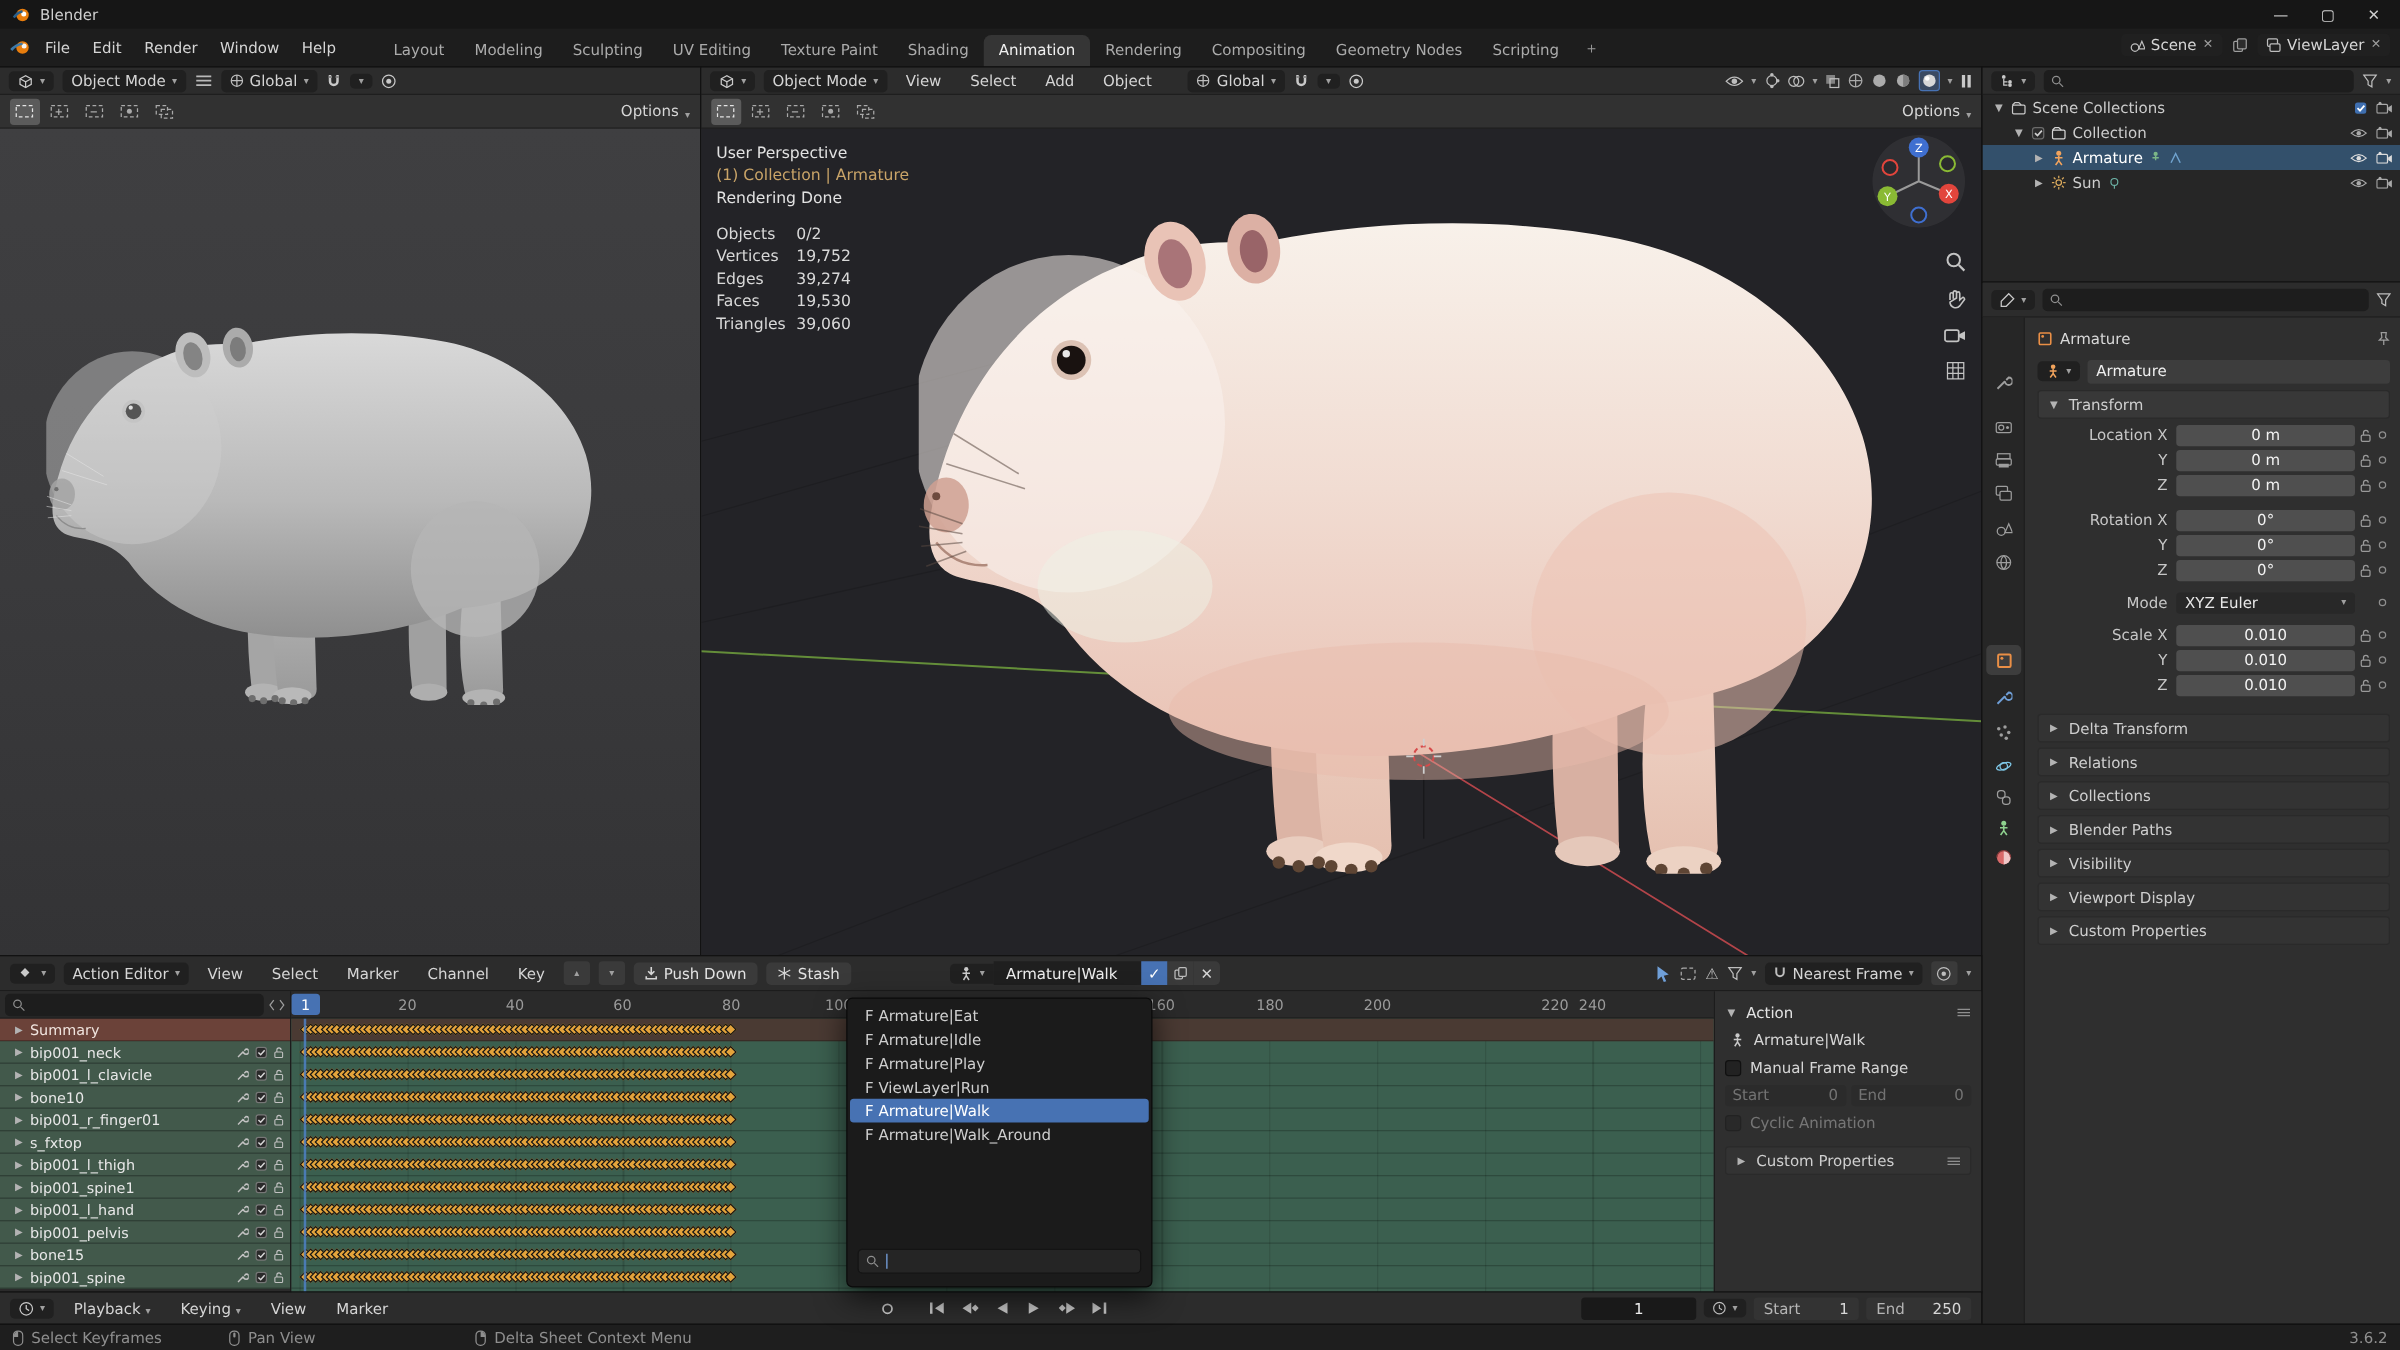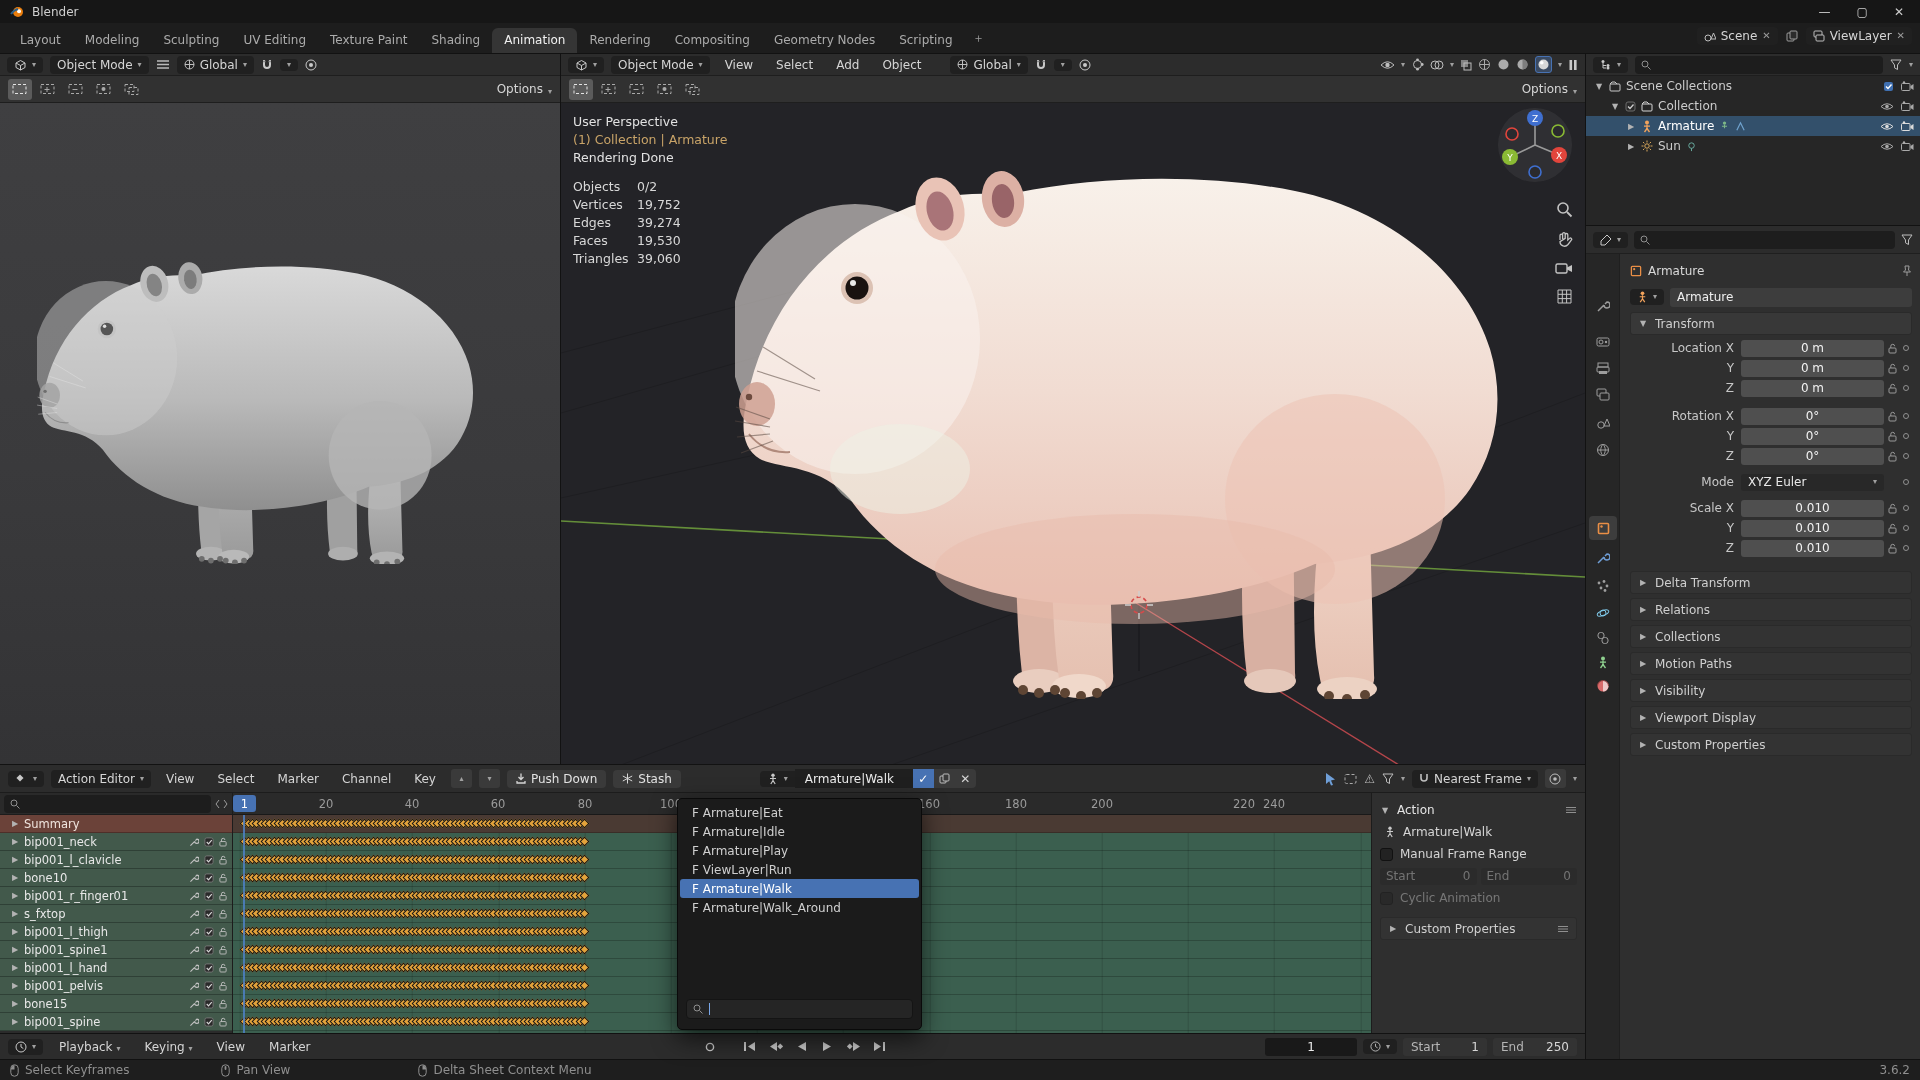"File" div.menus { html: none -> <div> <svg> <circle></circle> <circle></circle> <path></path> </svg> <span>File</span> <span>Edit</span> <span>Render</span> <span>Window</span> <span>Help</span> </div> }
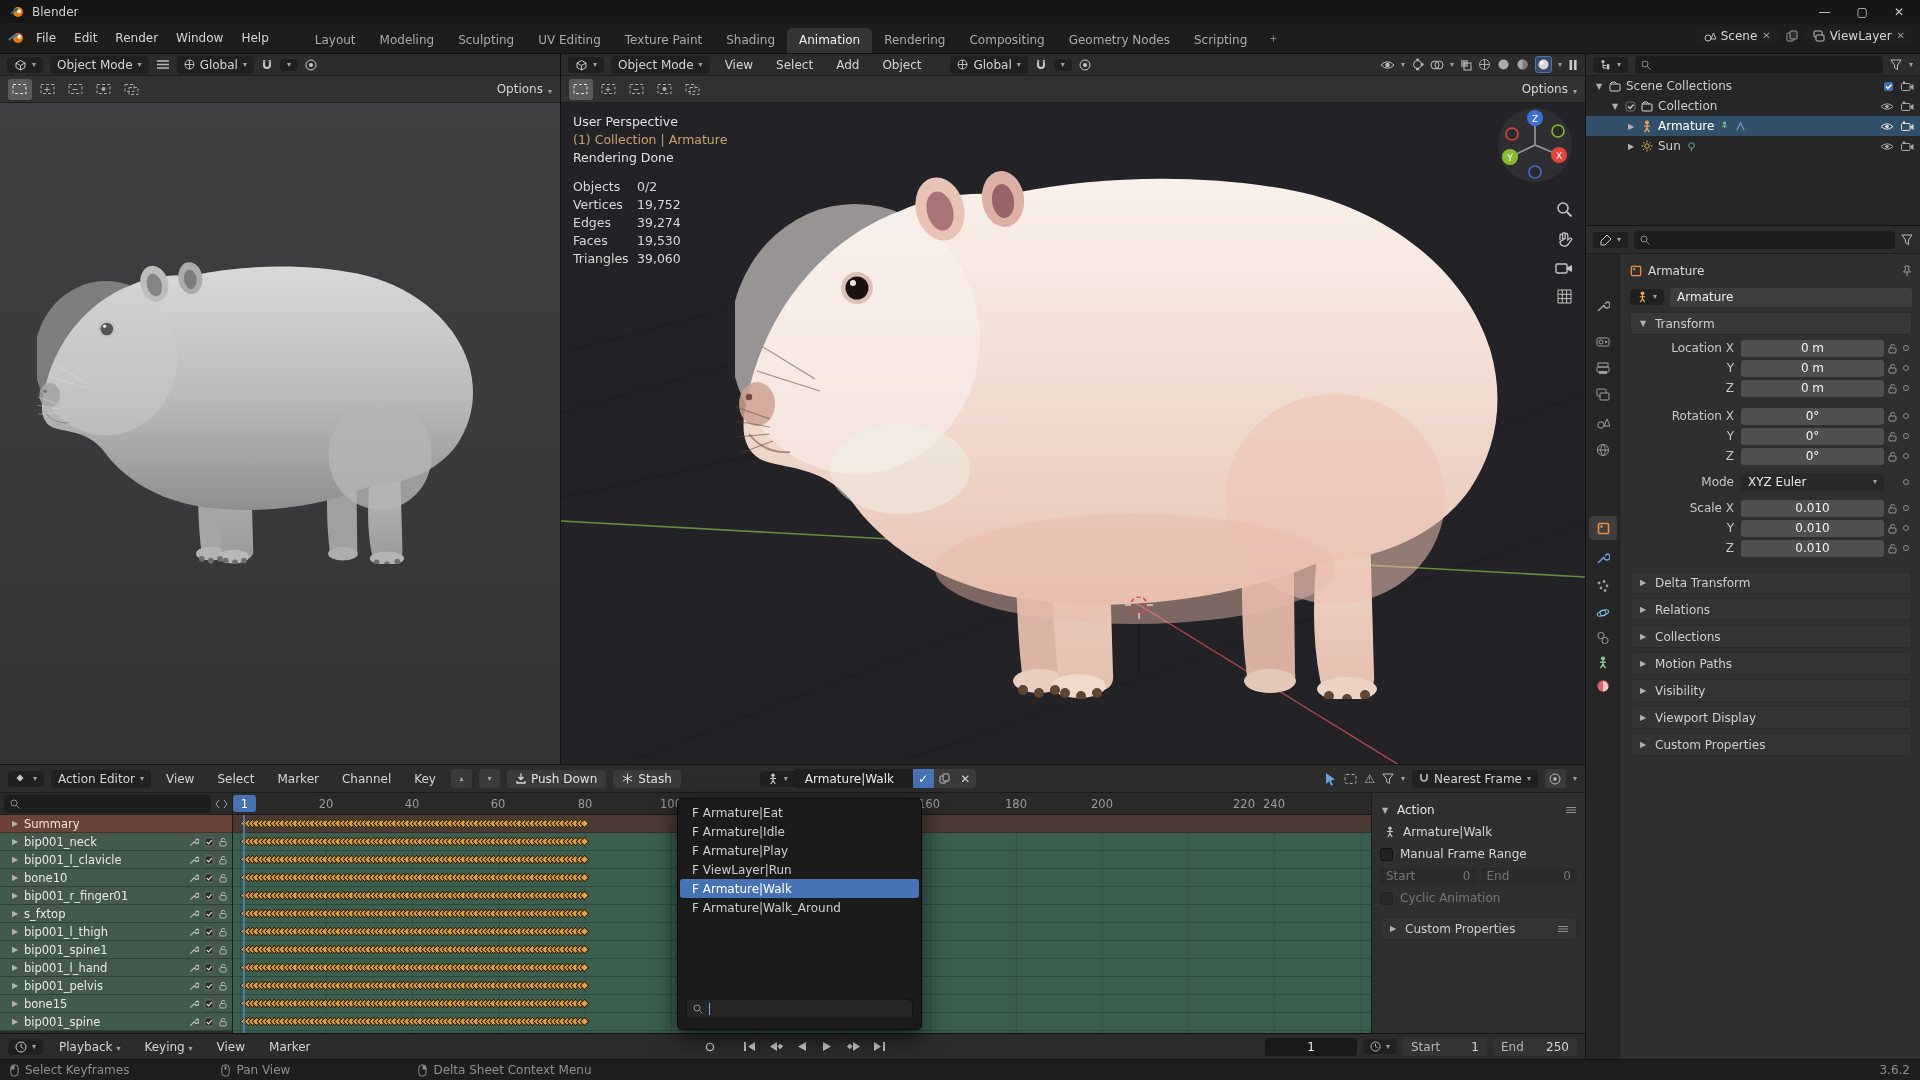"Motion Paths" span { text: Motion -> Blender }
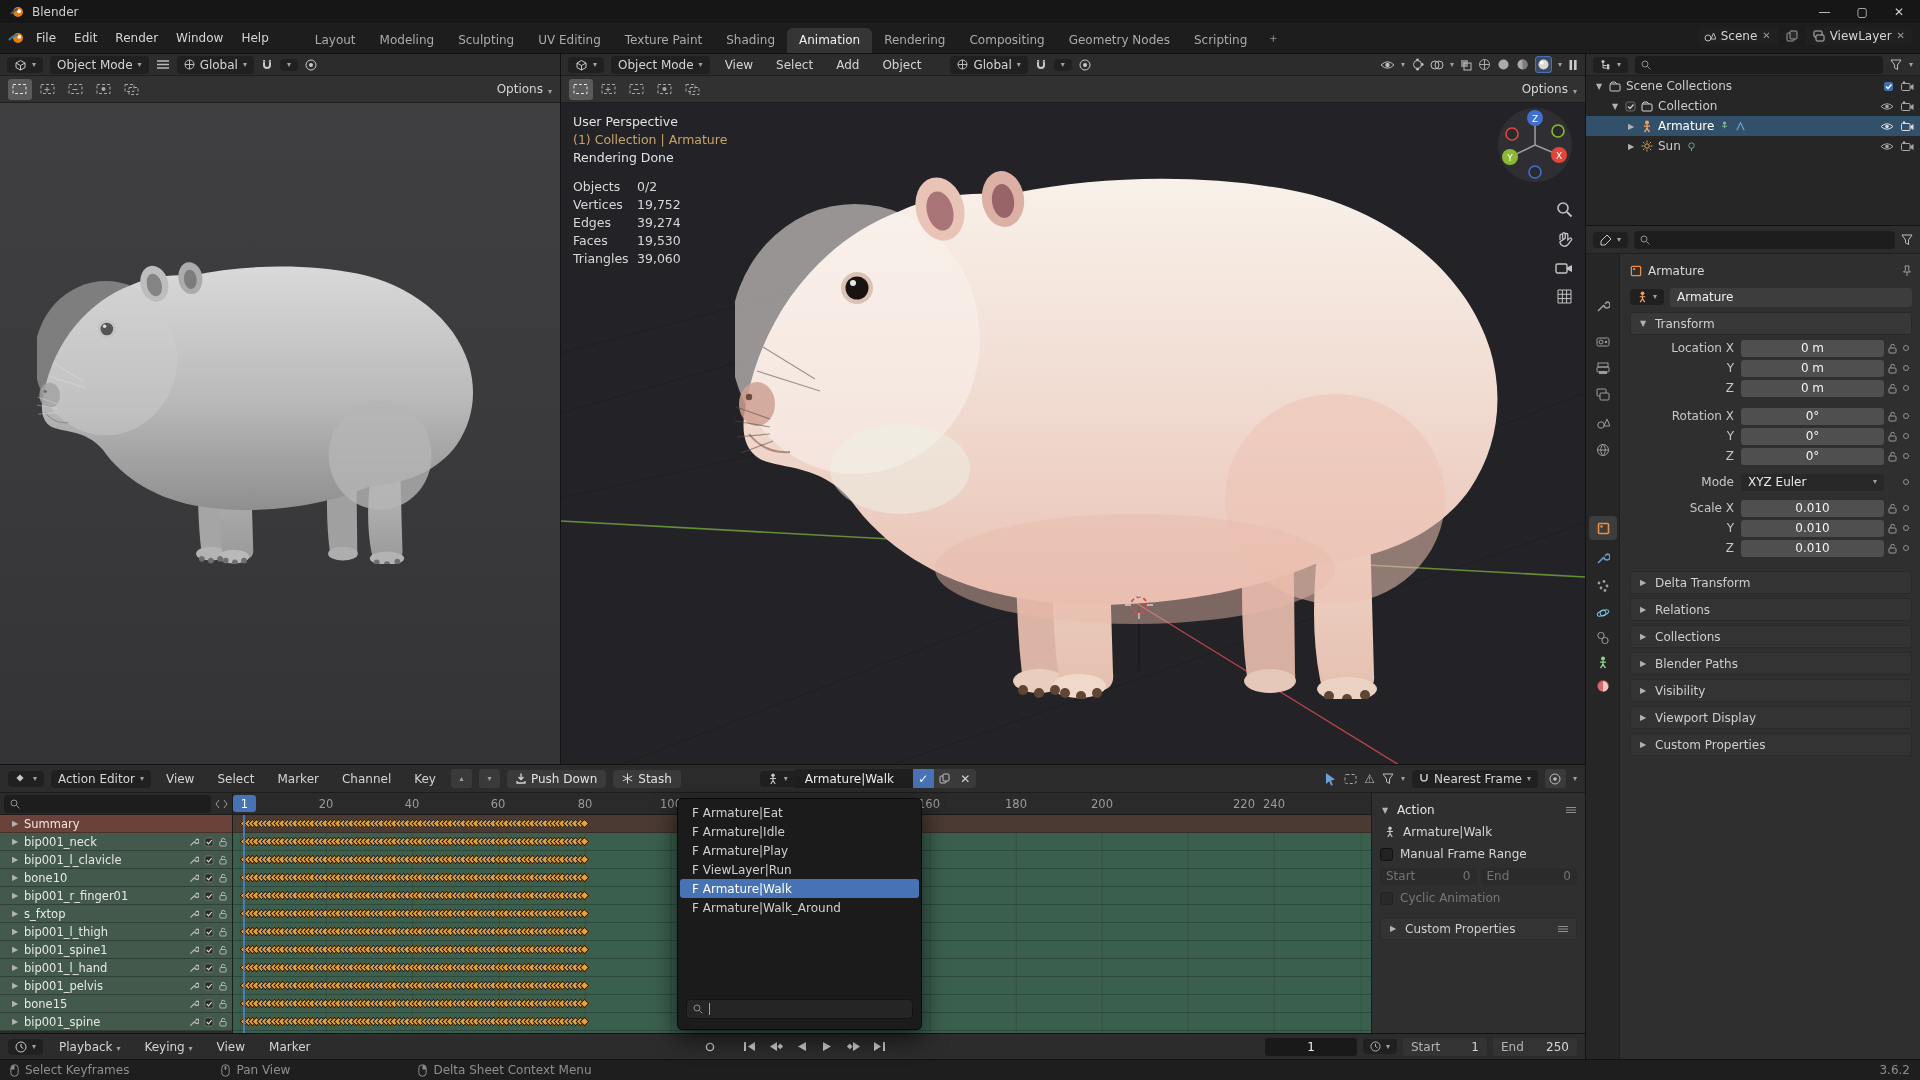"Pan View" span.sb-item { margin-left: 84px -> 46px }
